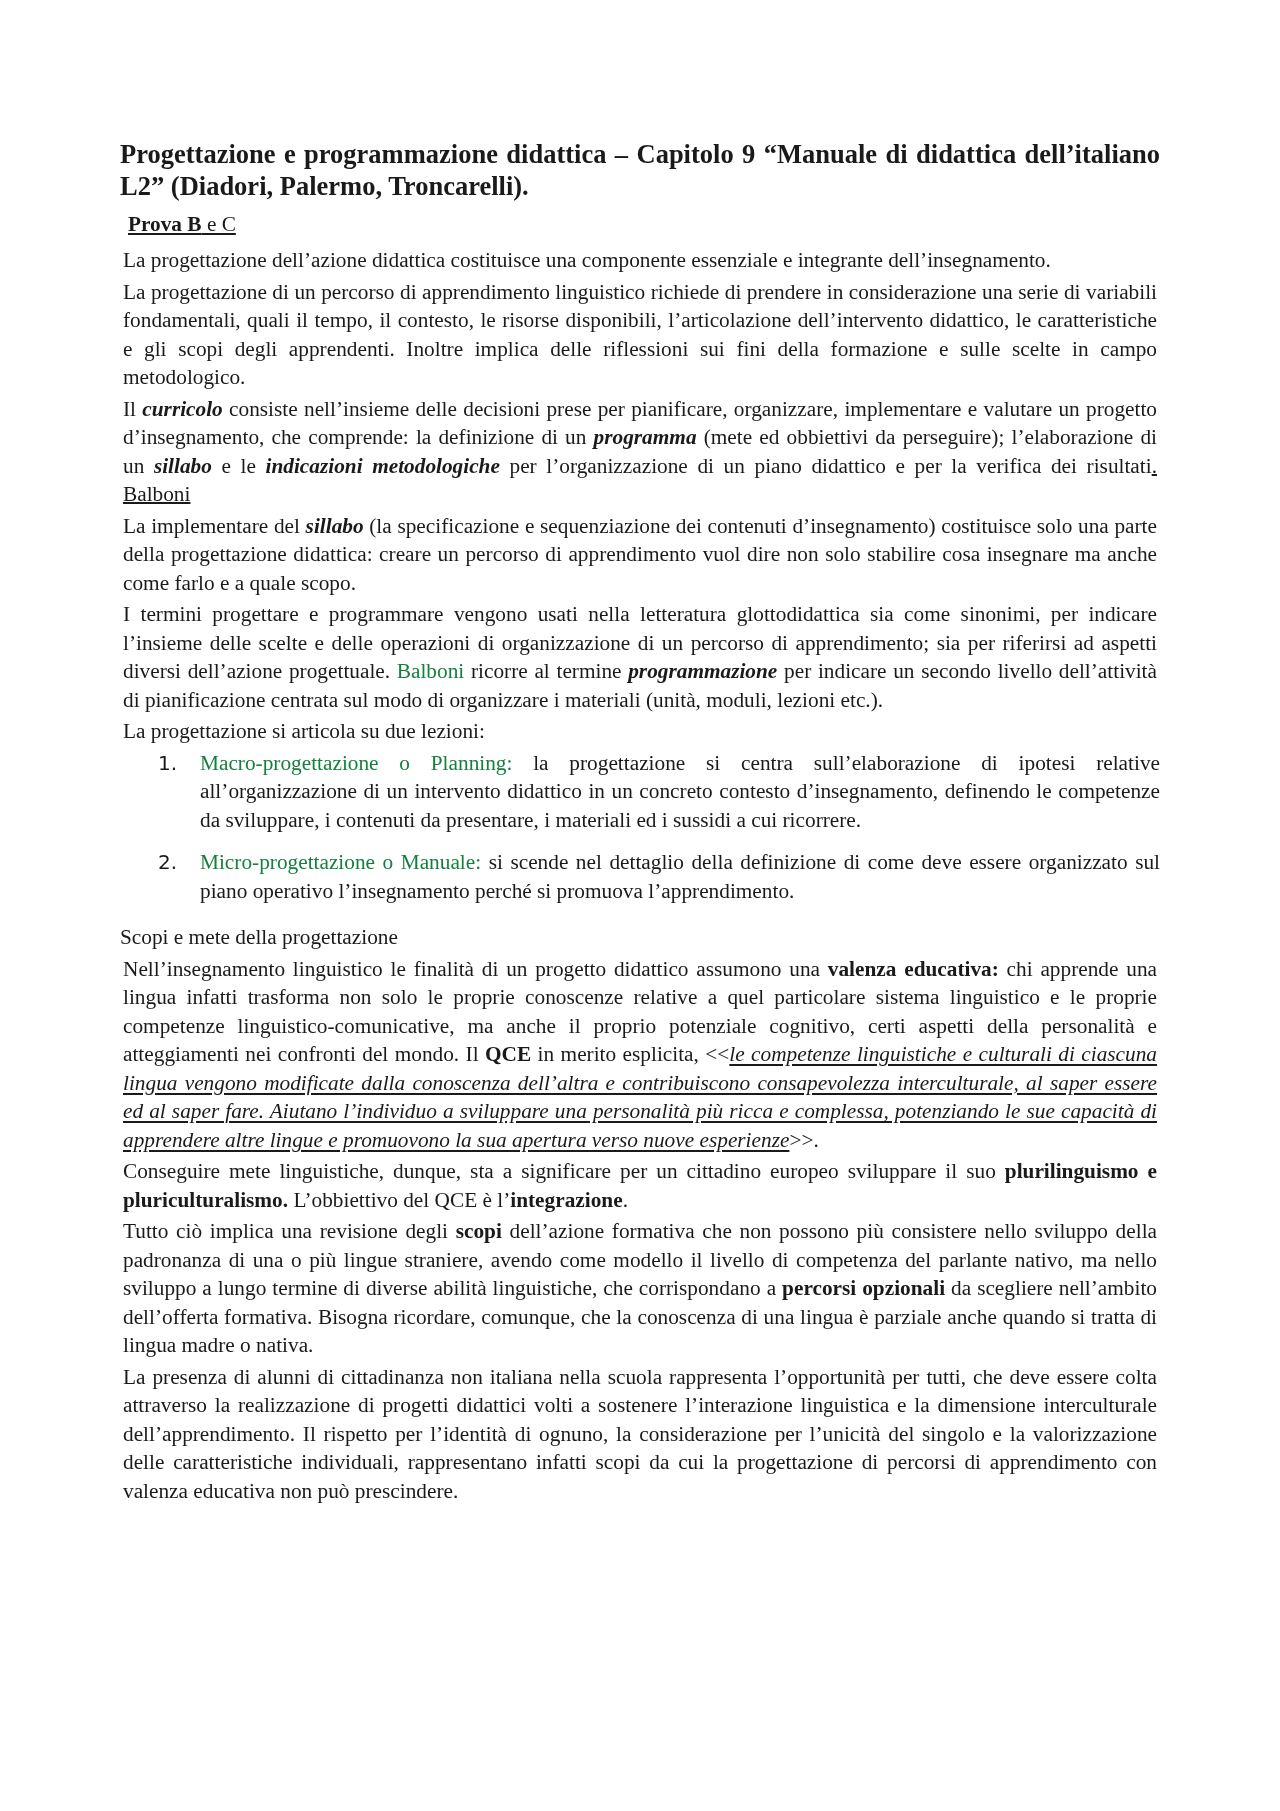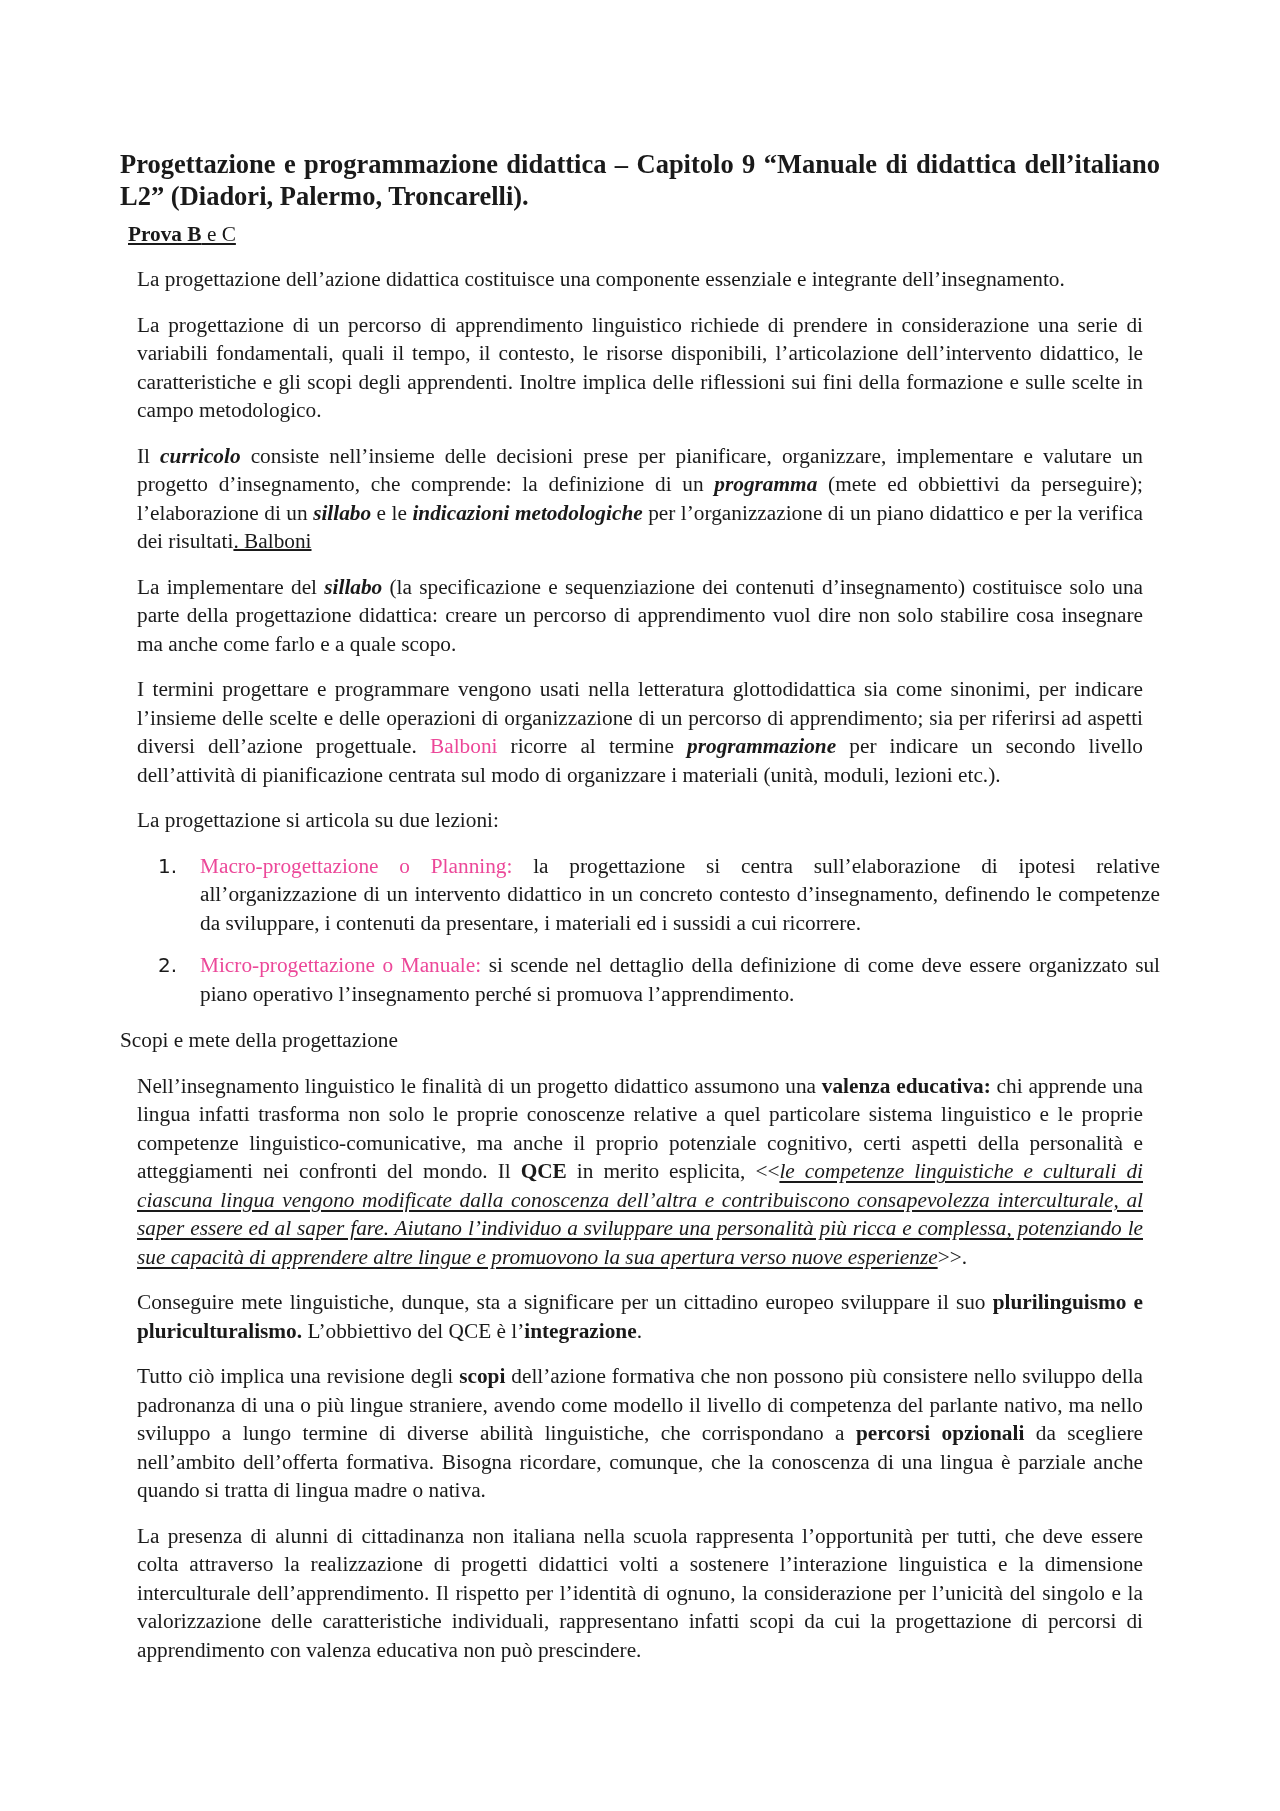"Progettazione e programmazione didattica" .page { top: 148px -> 138px }
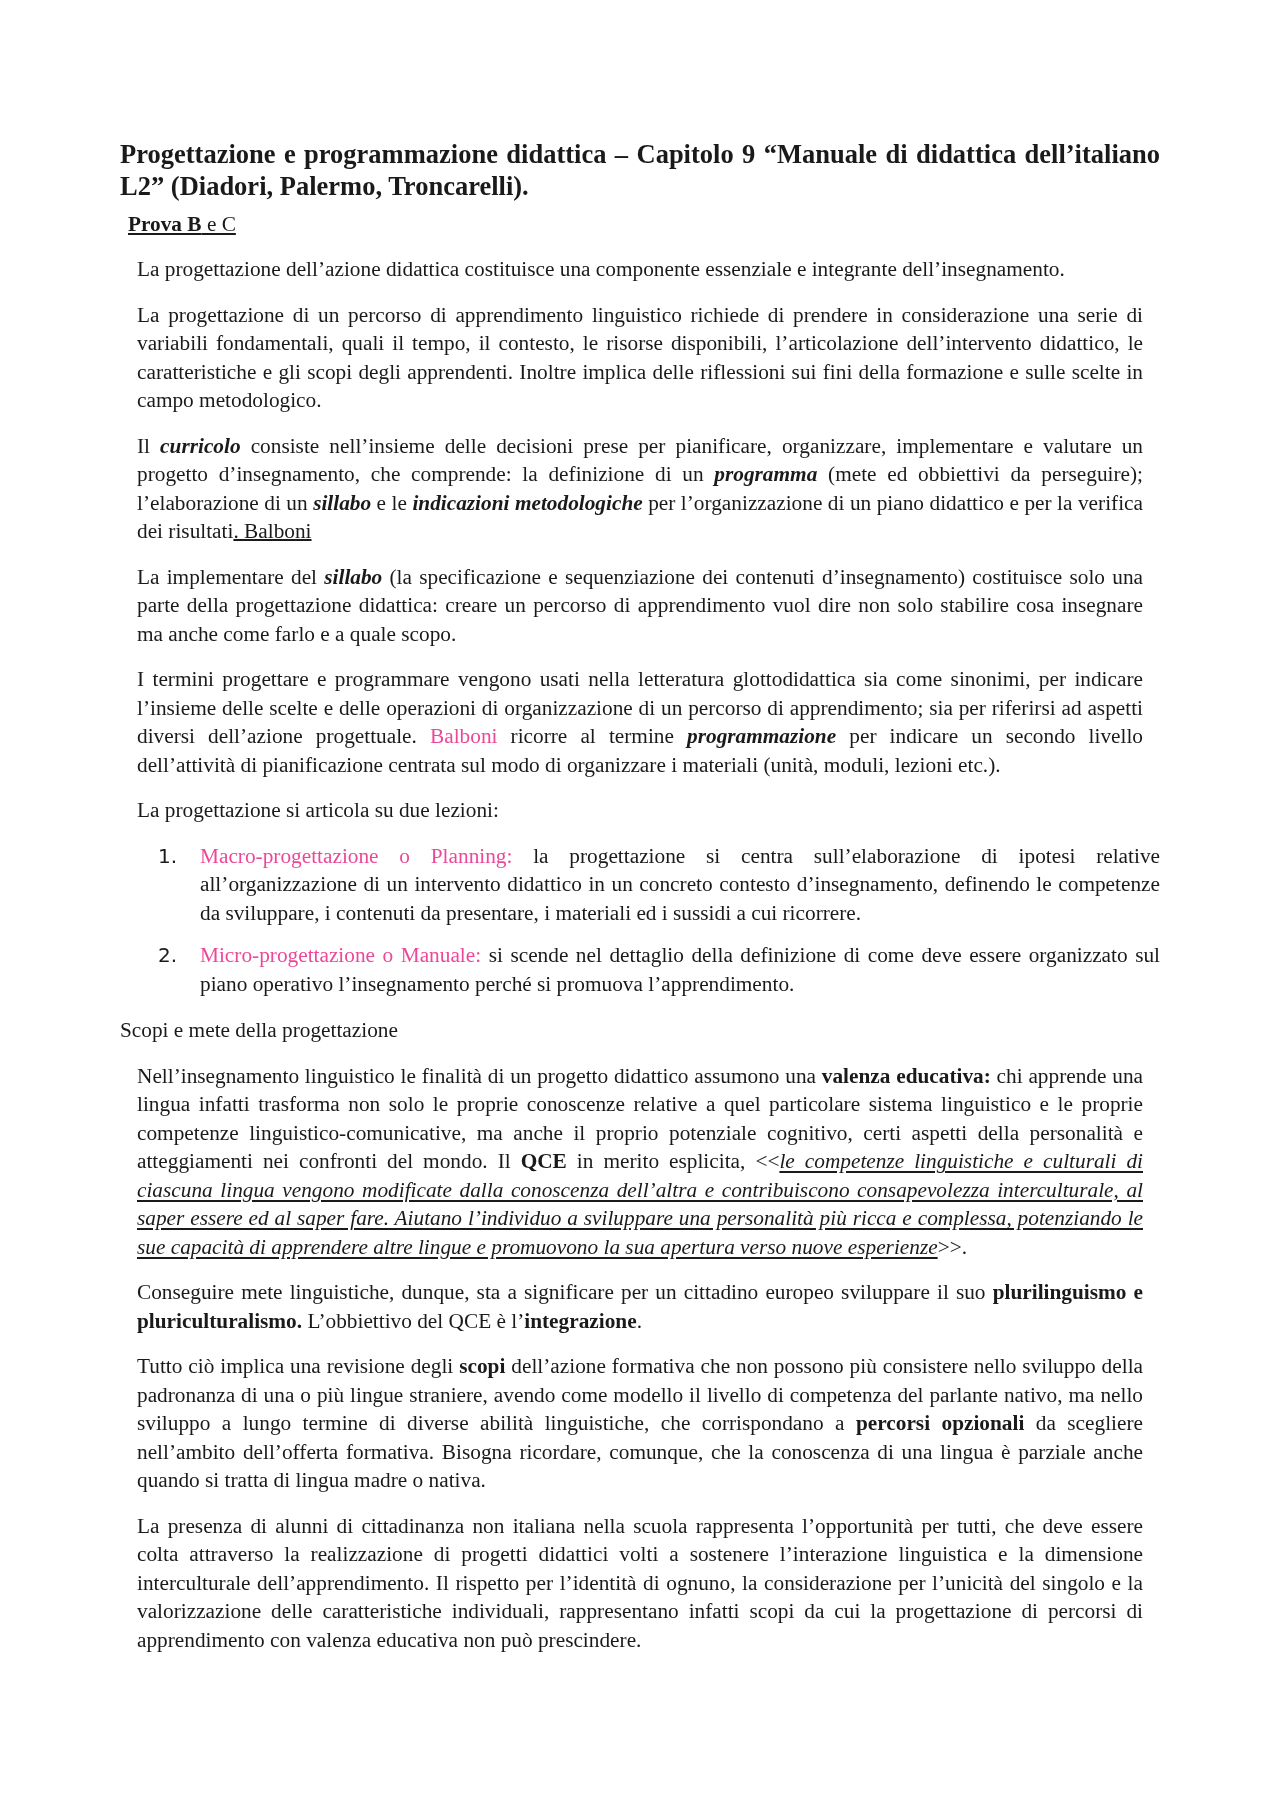"La progettazione dell’azione didattica" p { margin: 17px -> 3px }
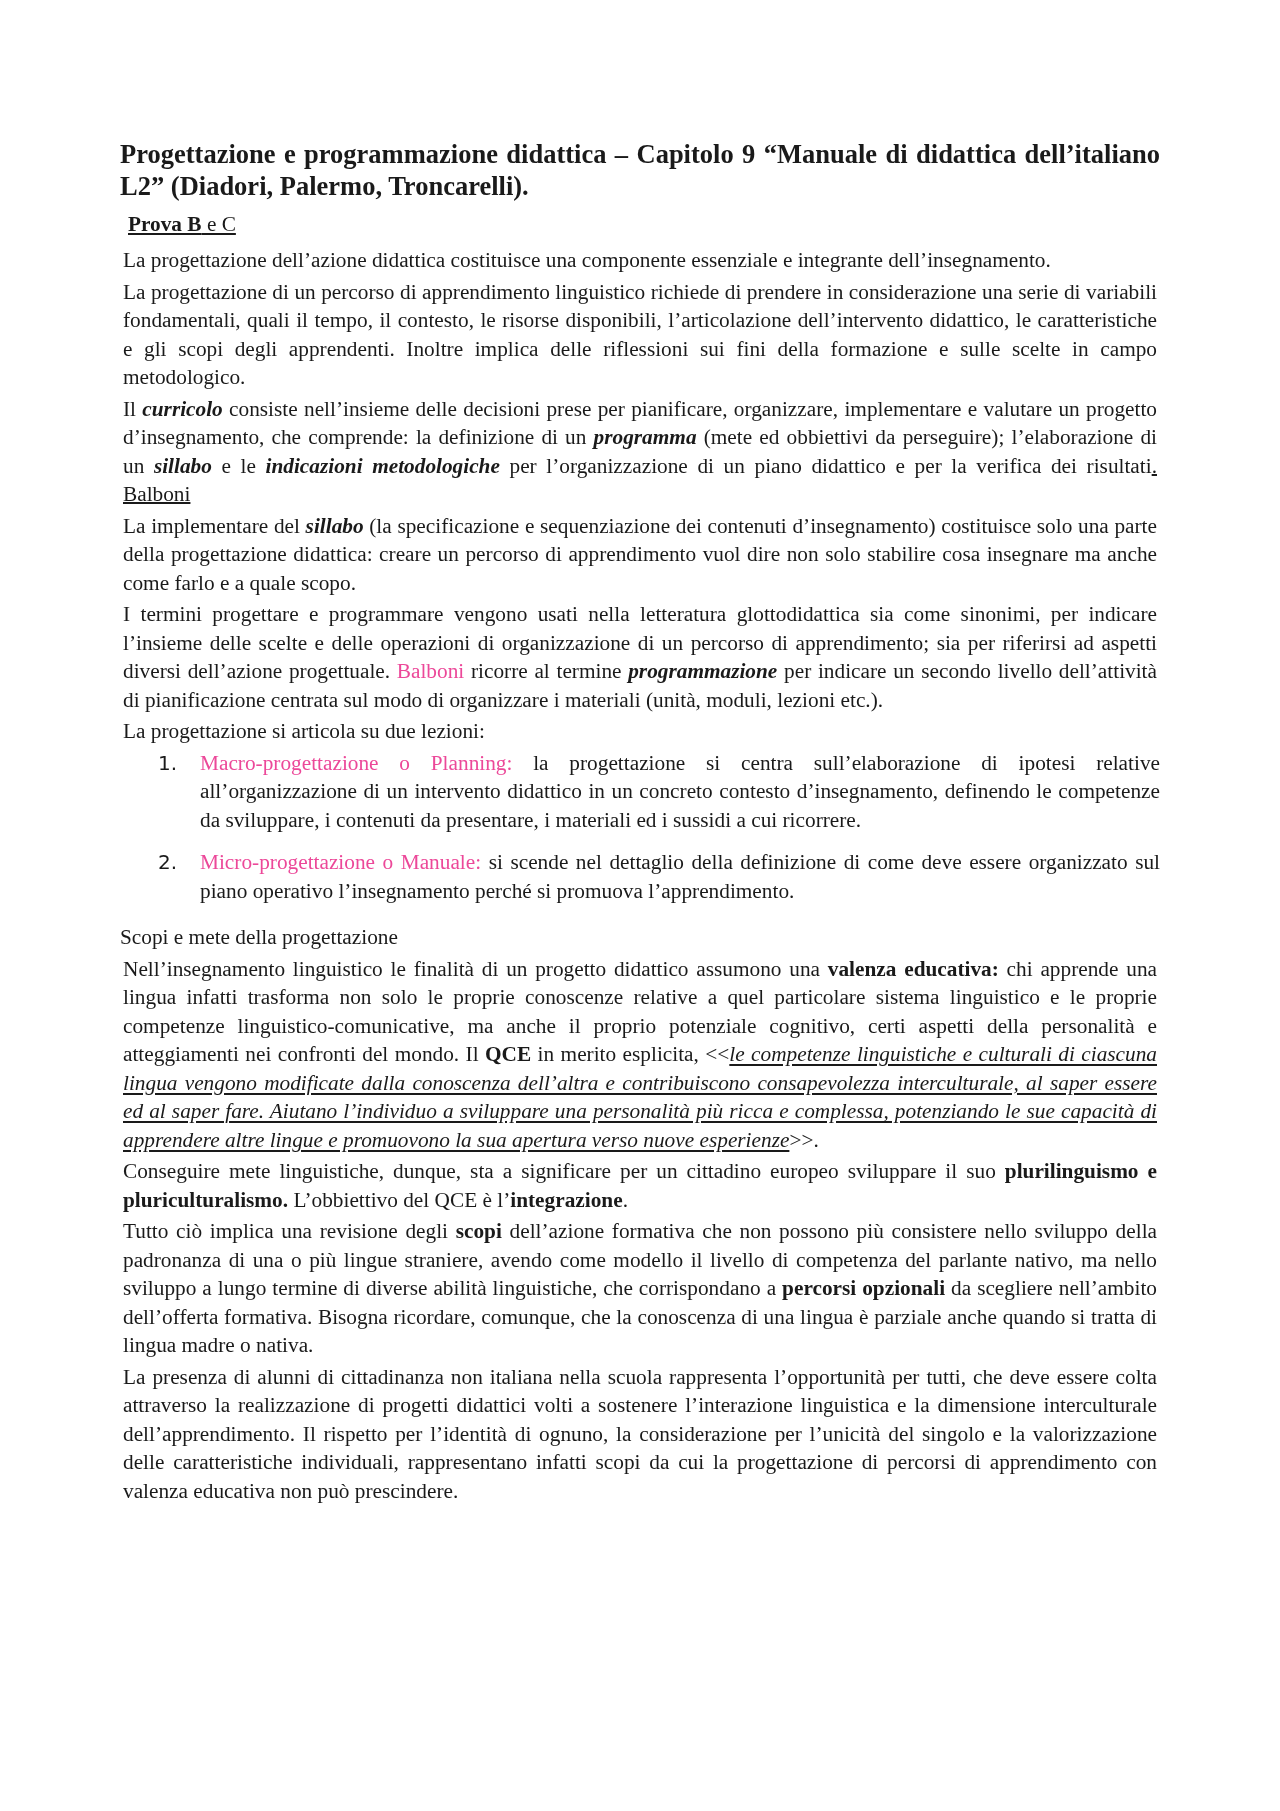"Balboni" .red { color: #ec4899 -> #15803d }
